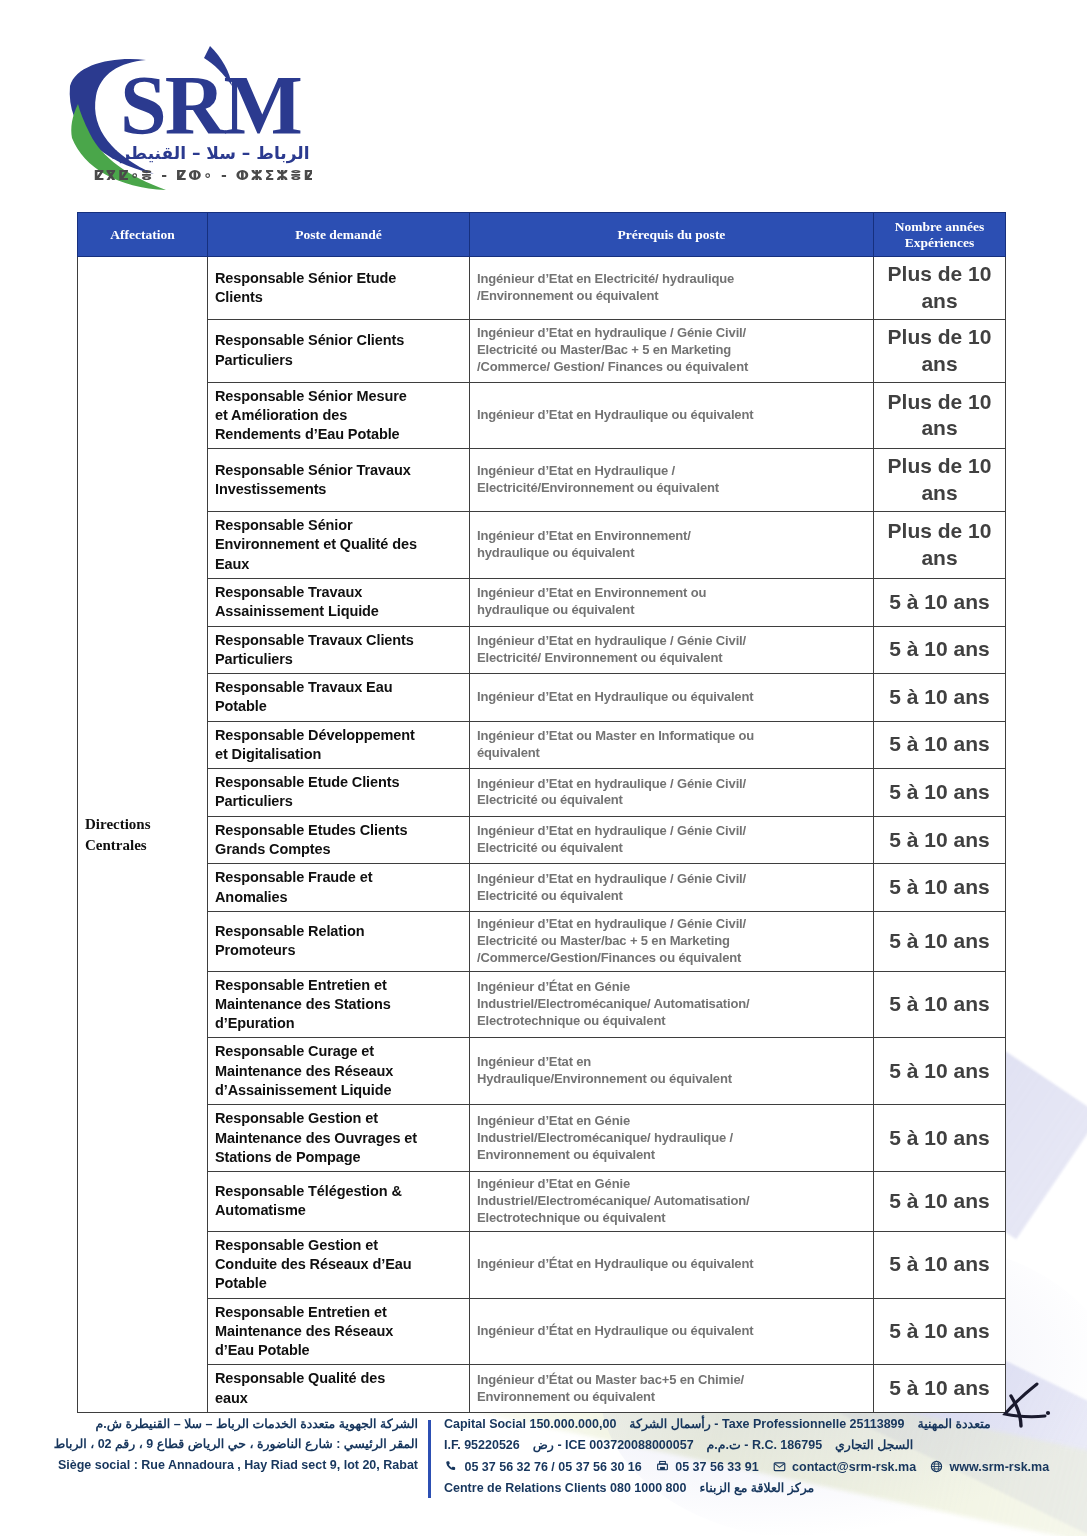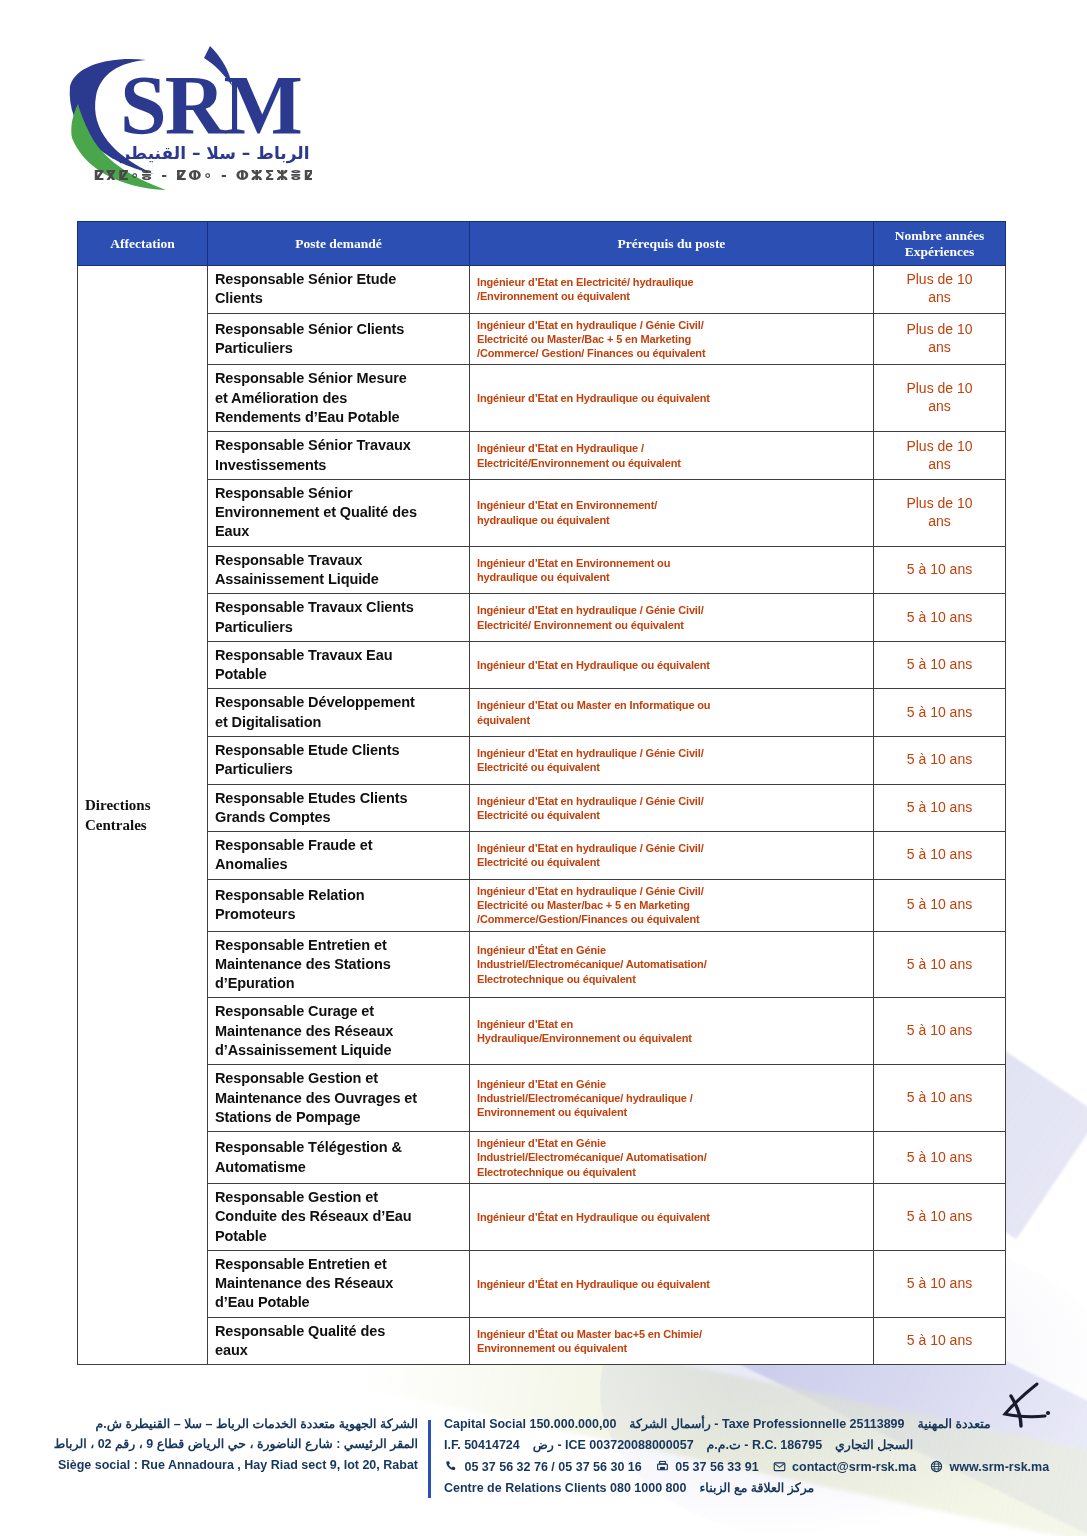"Affectation" .jobs-table { top: 221px -> 212px }
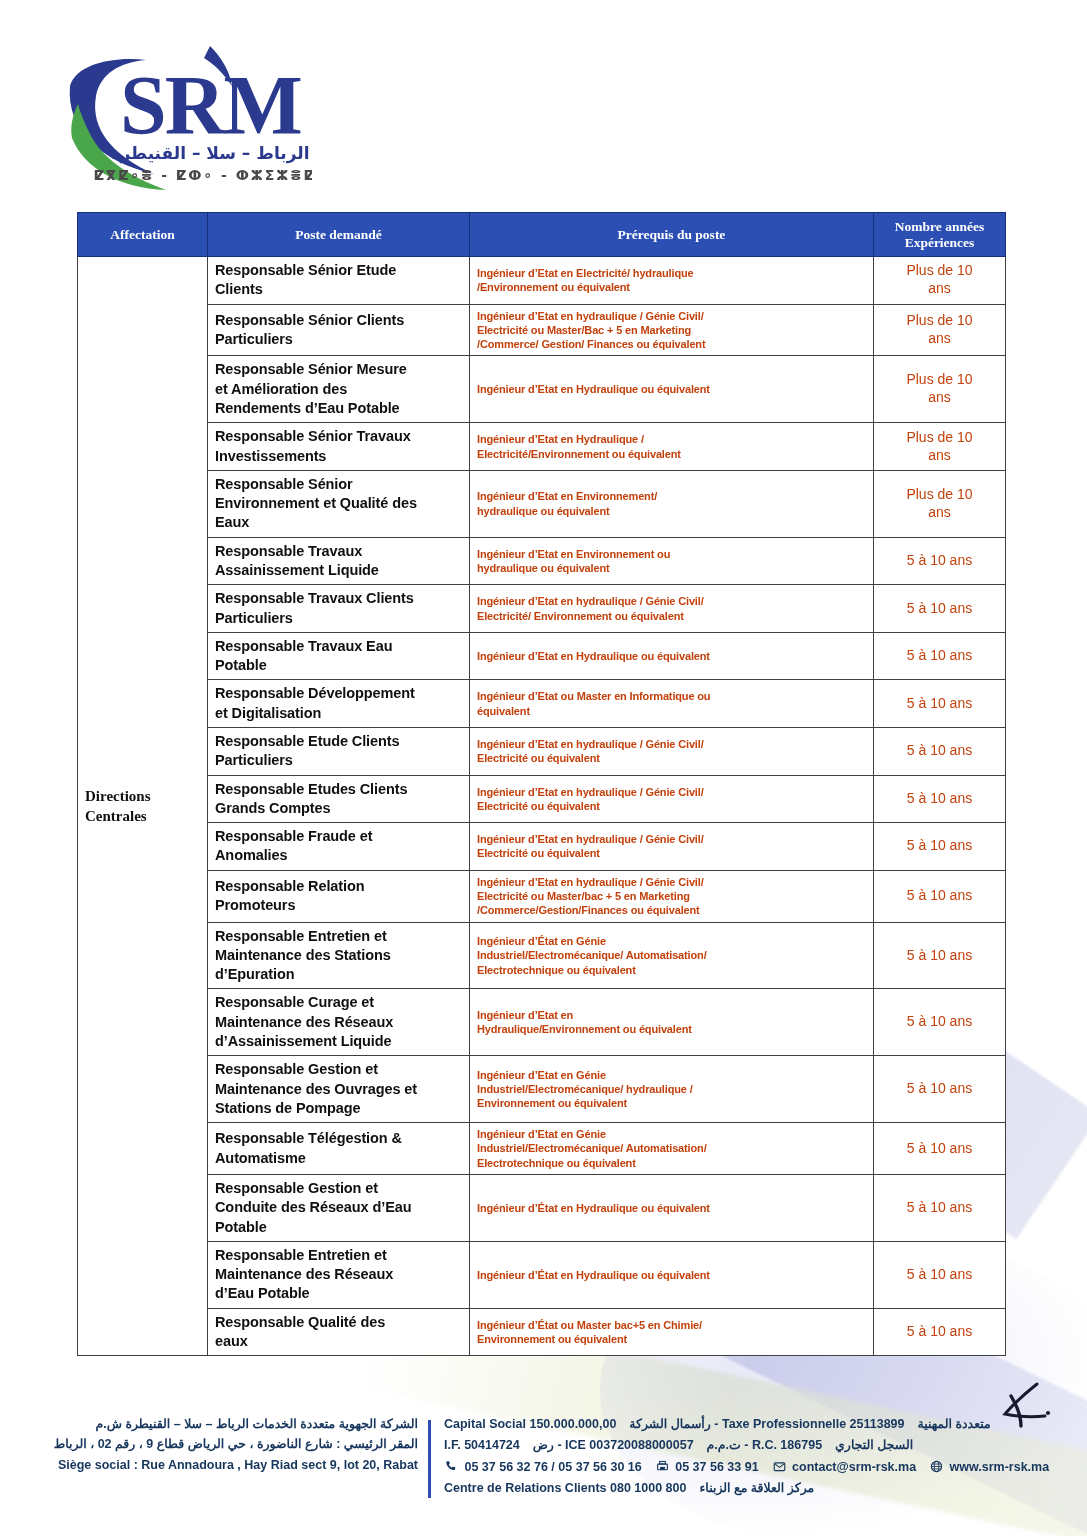"Ingénieur d’Etat en Electricité/" .cell-prereq { color: #c2410c -> #737373; font-size: 11px -> 13px }
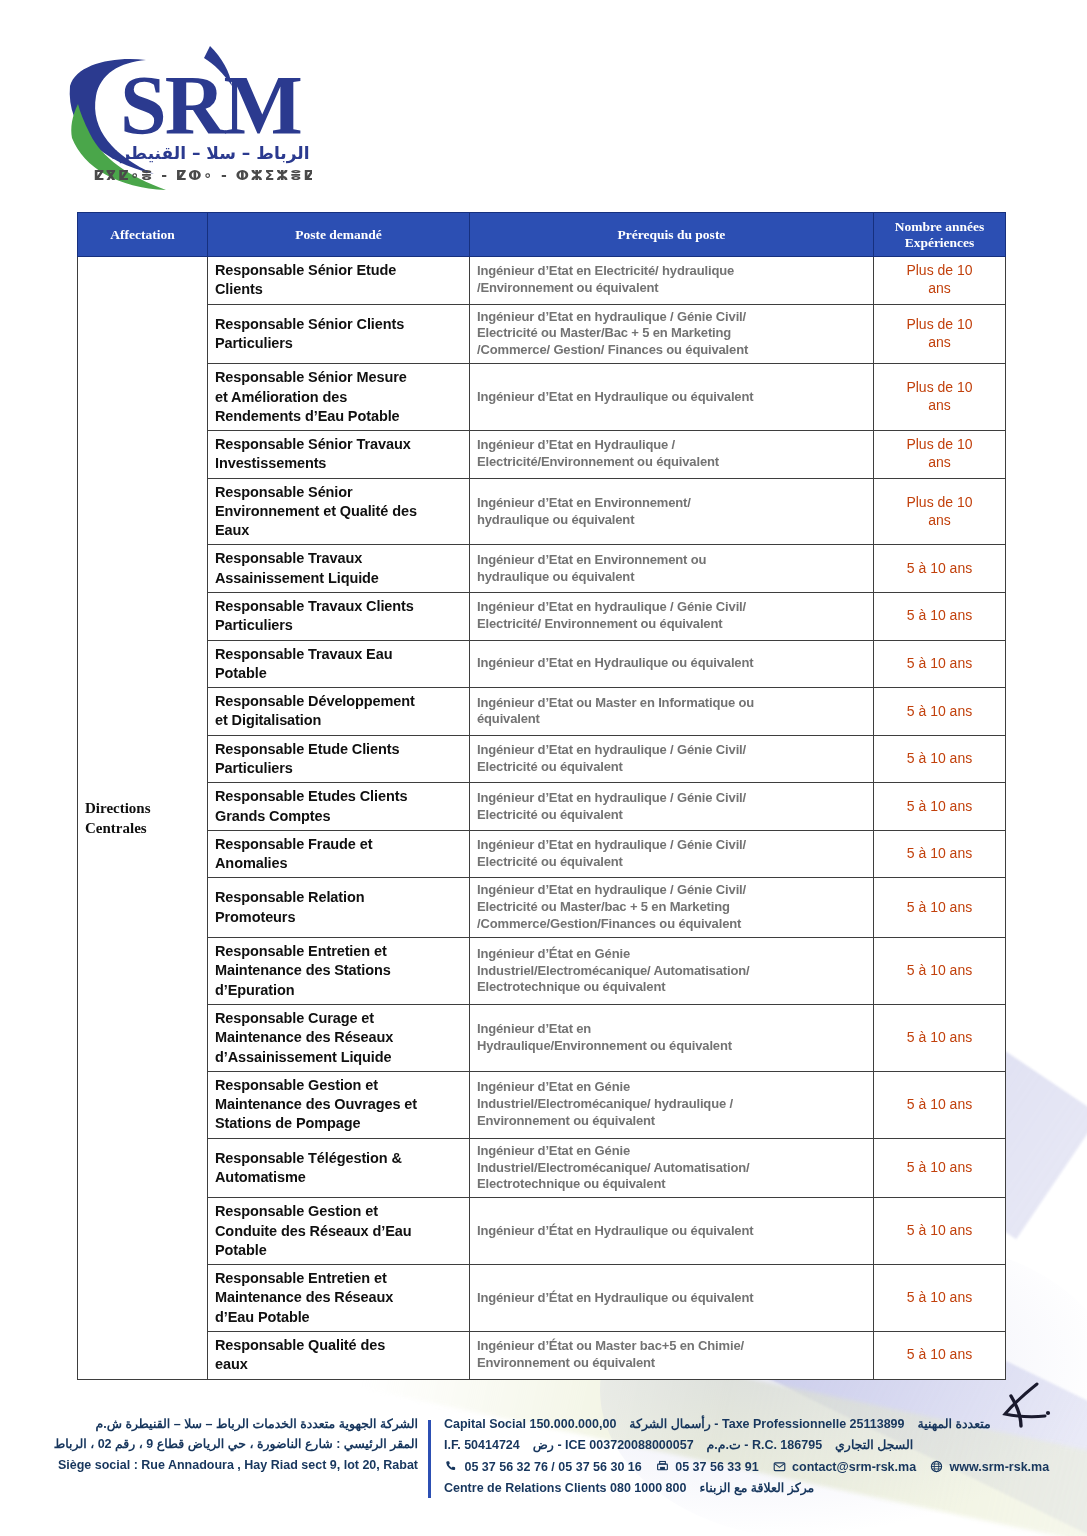"Plus de 10" .cell-annees { color: #c2410c -> #404040; font-size: 14px -> 21px; font-weight: normal -> bold }
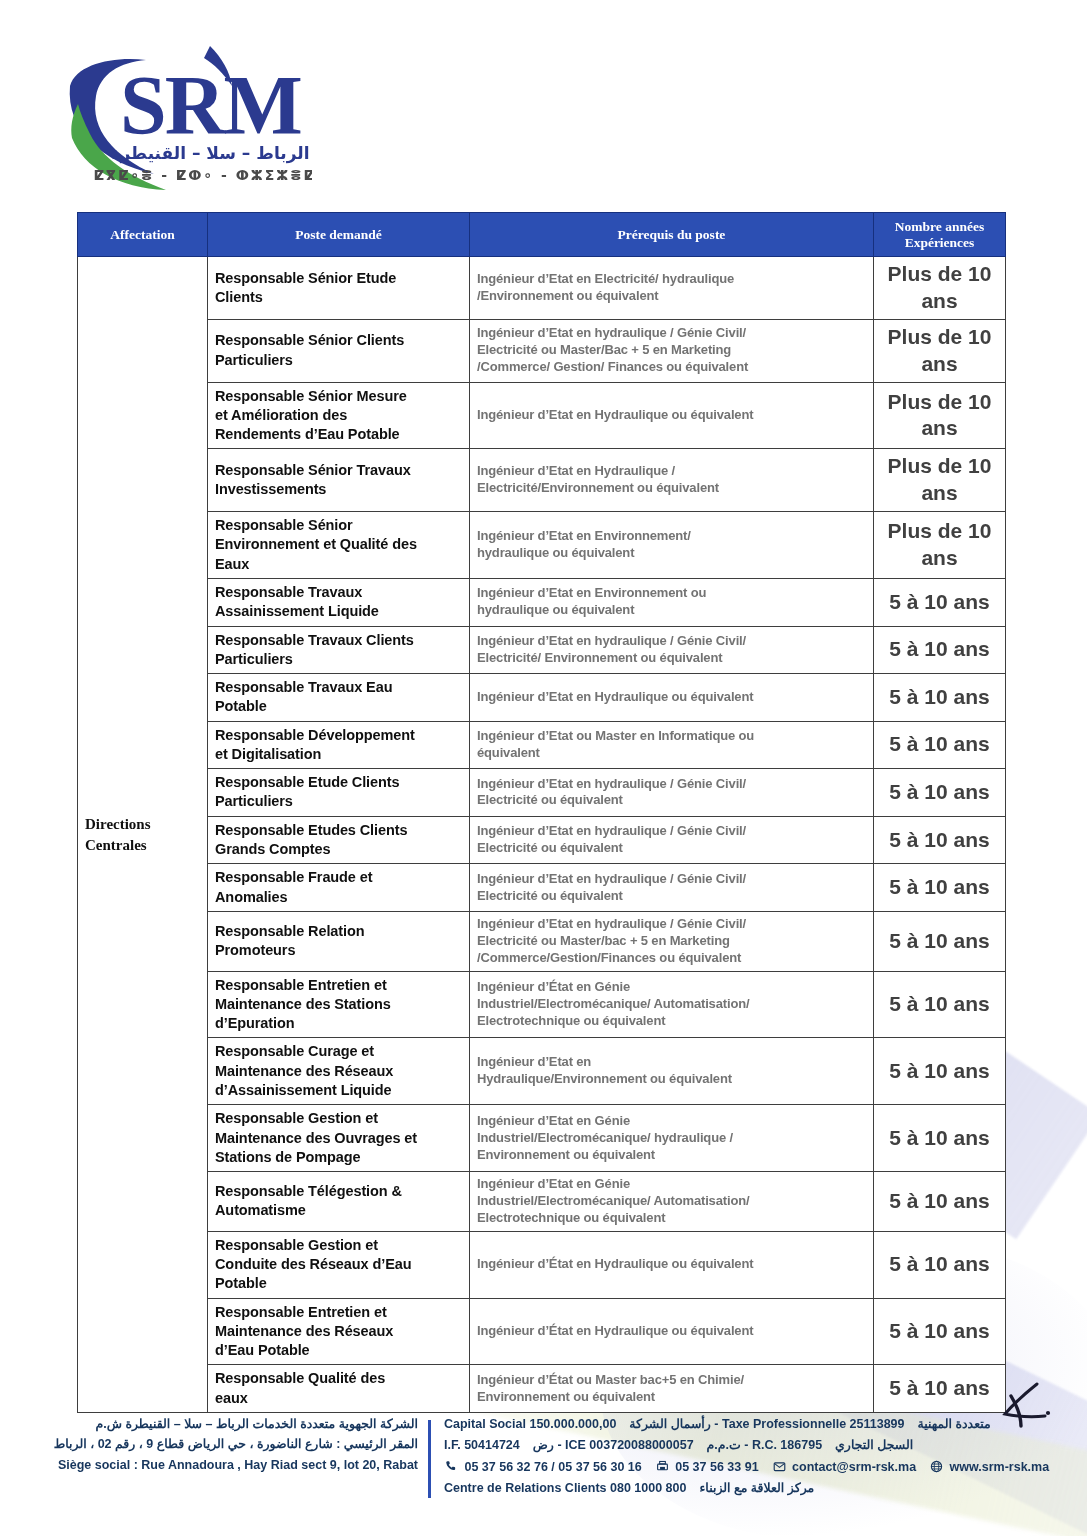"I.F. 50414724" span { text: 50414724 -> 95220526 }
